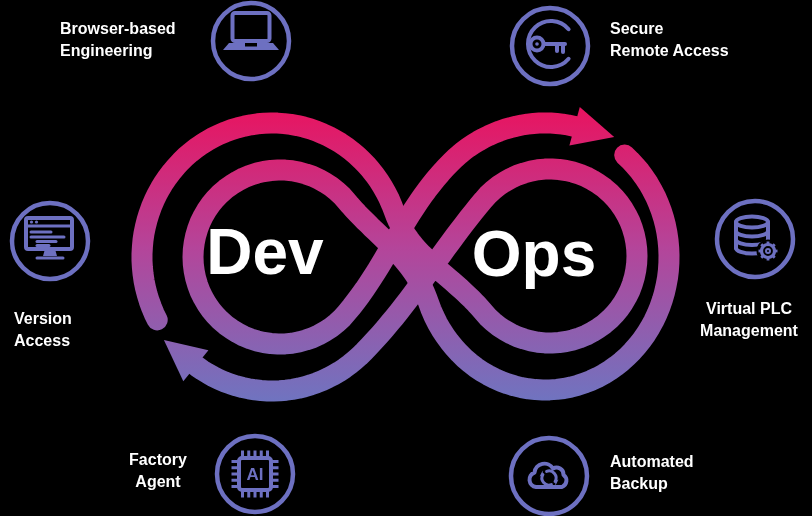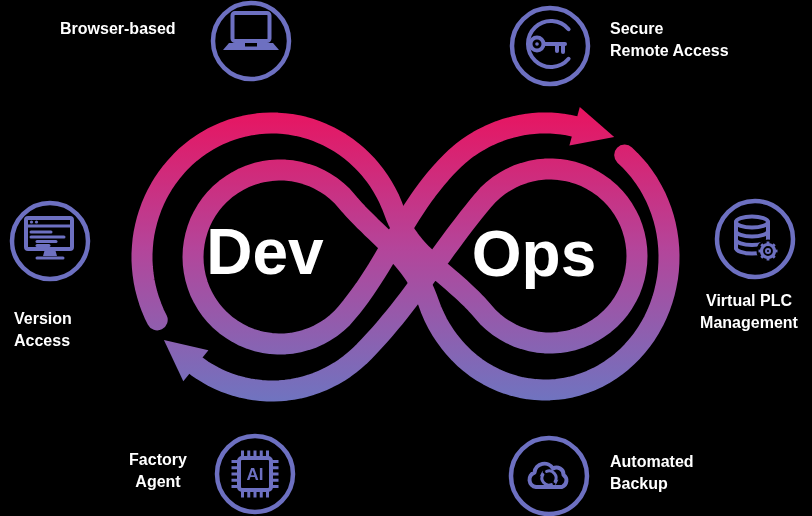"Engineering" div.fl { html: none -> <div>Engineering</div> }
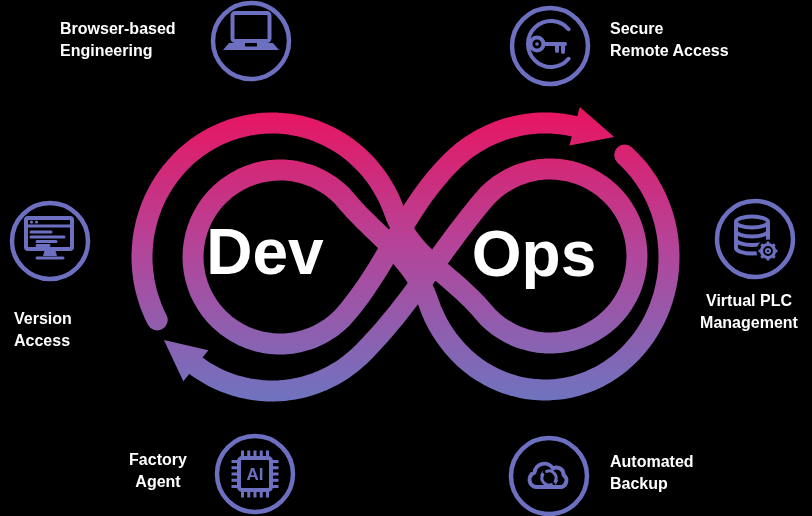"Virtual PLC" div.feature { top: 290px -> 298px }
